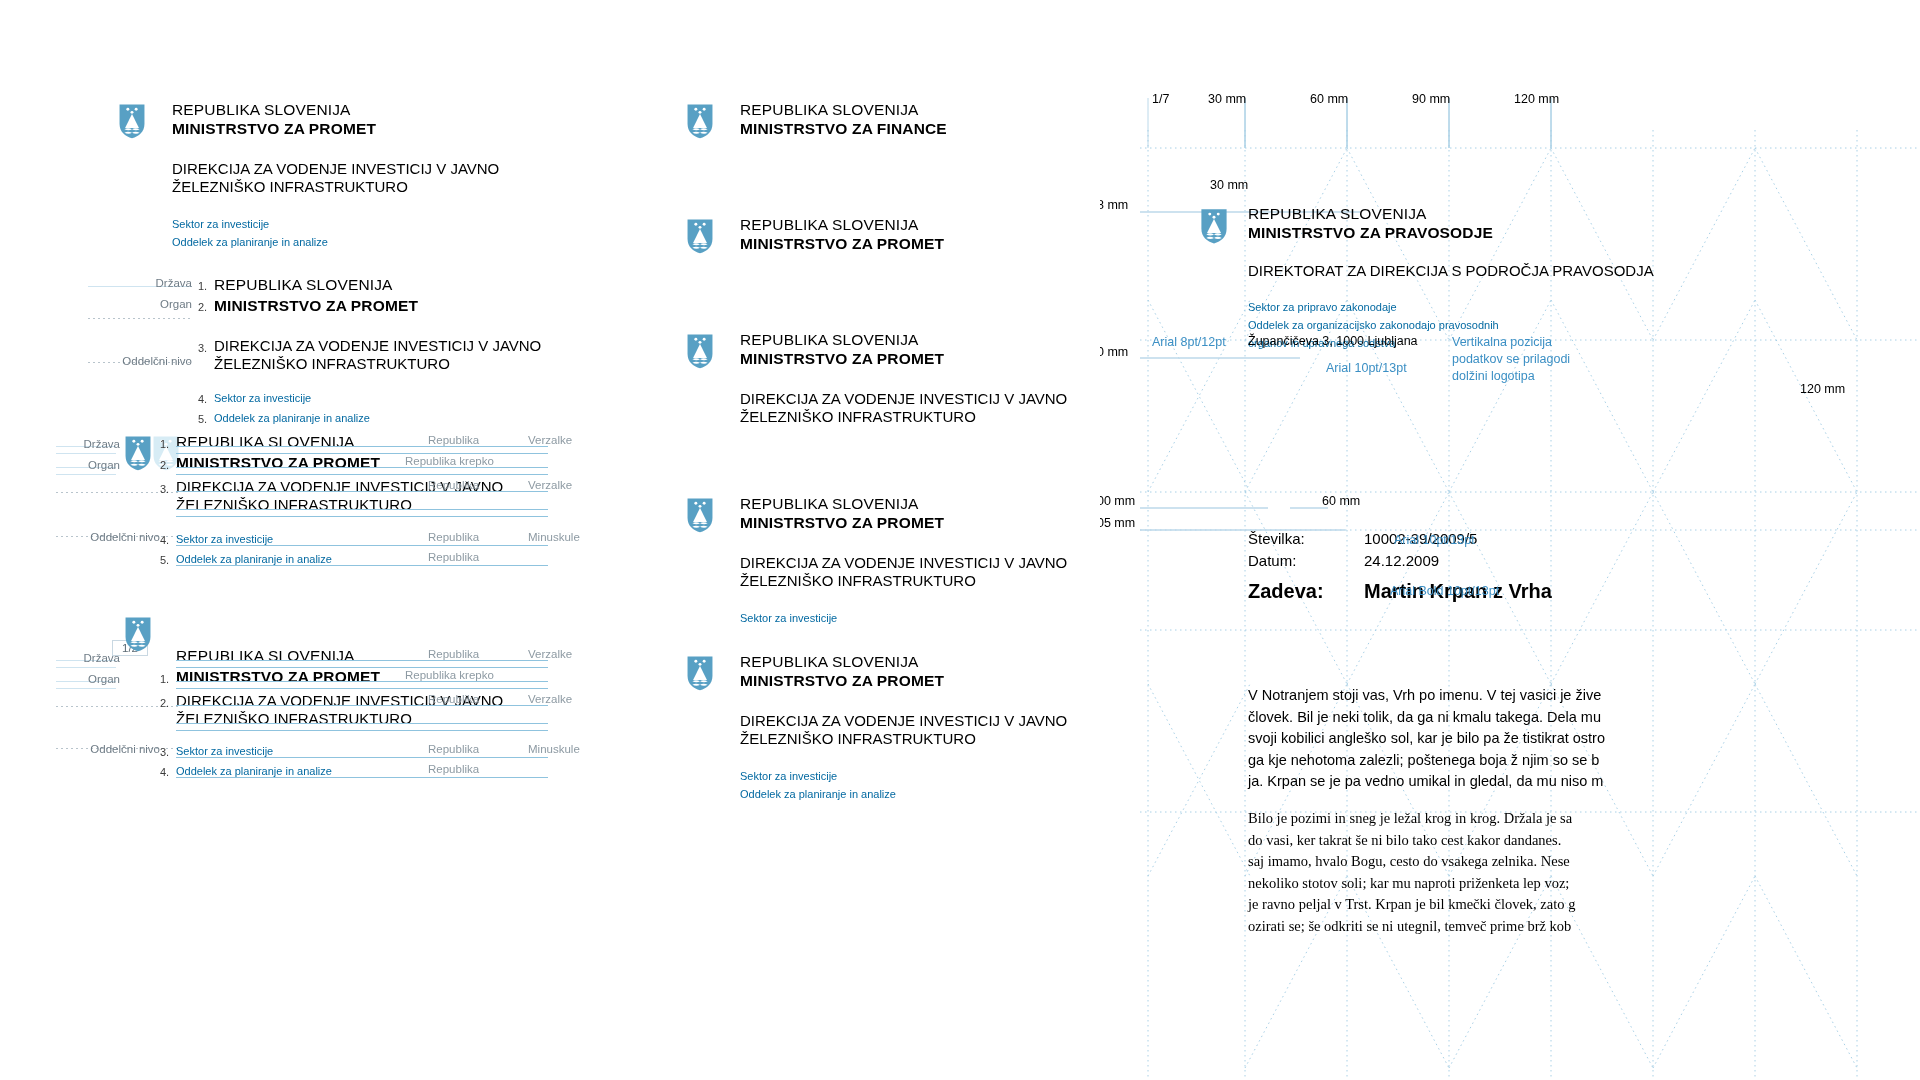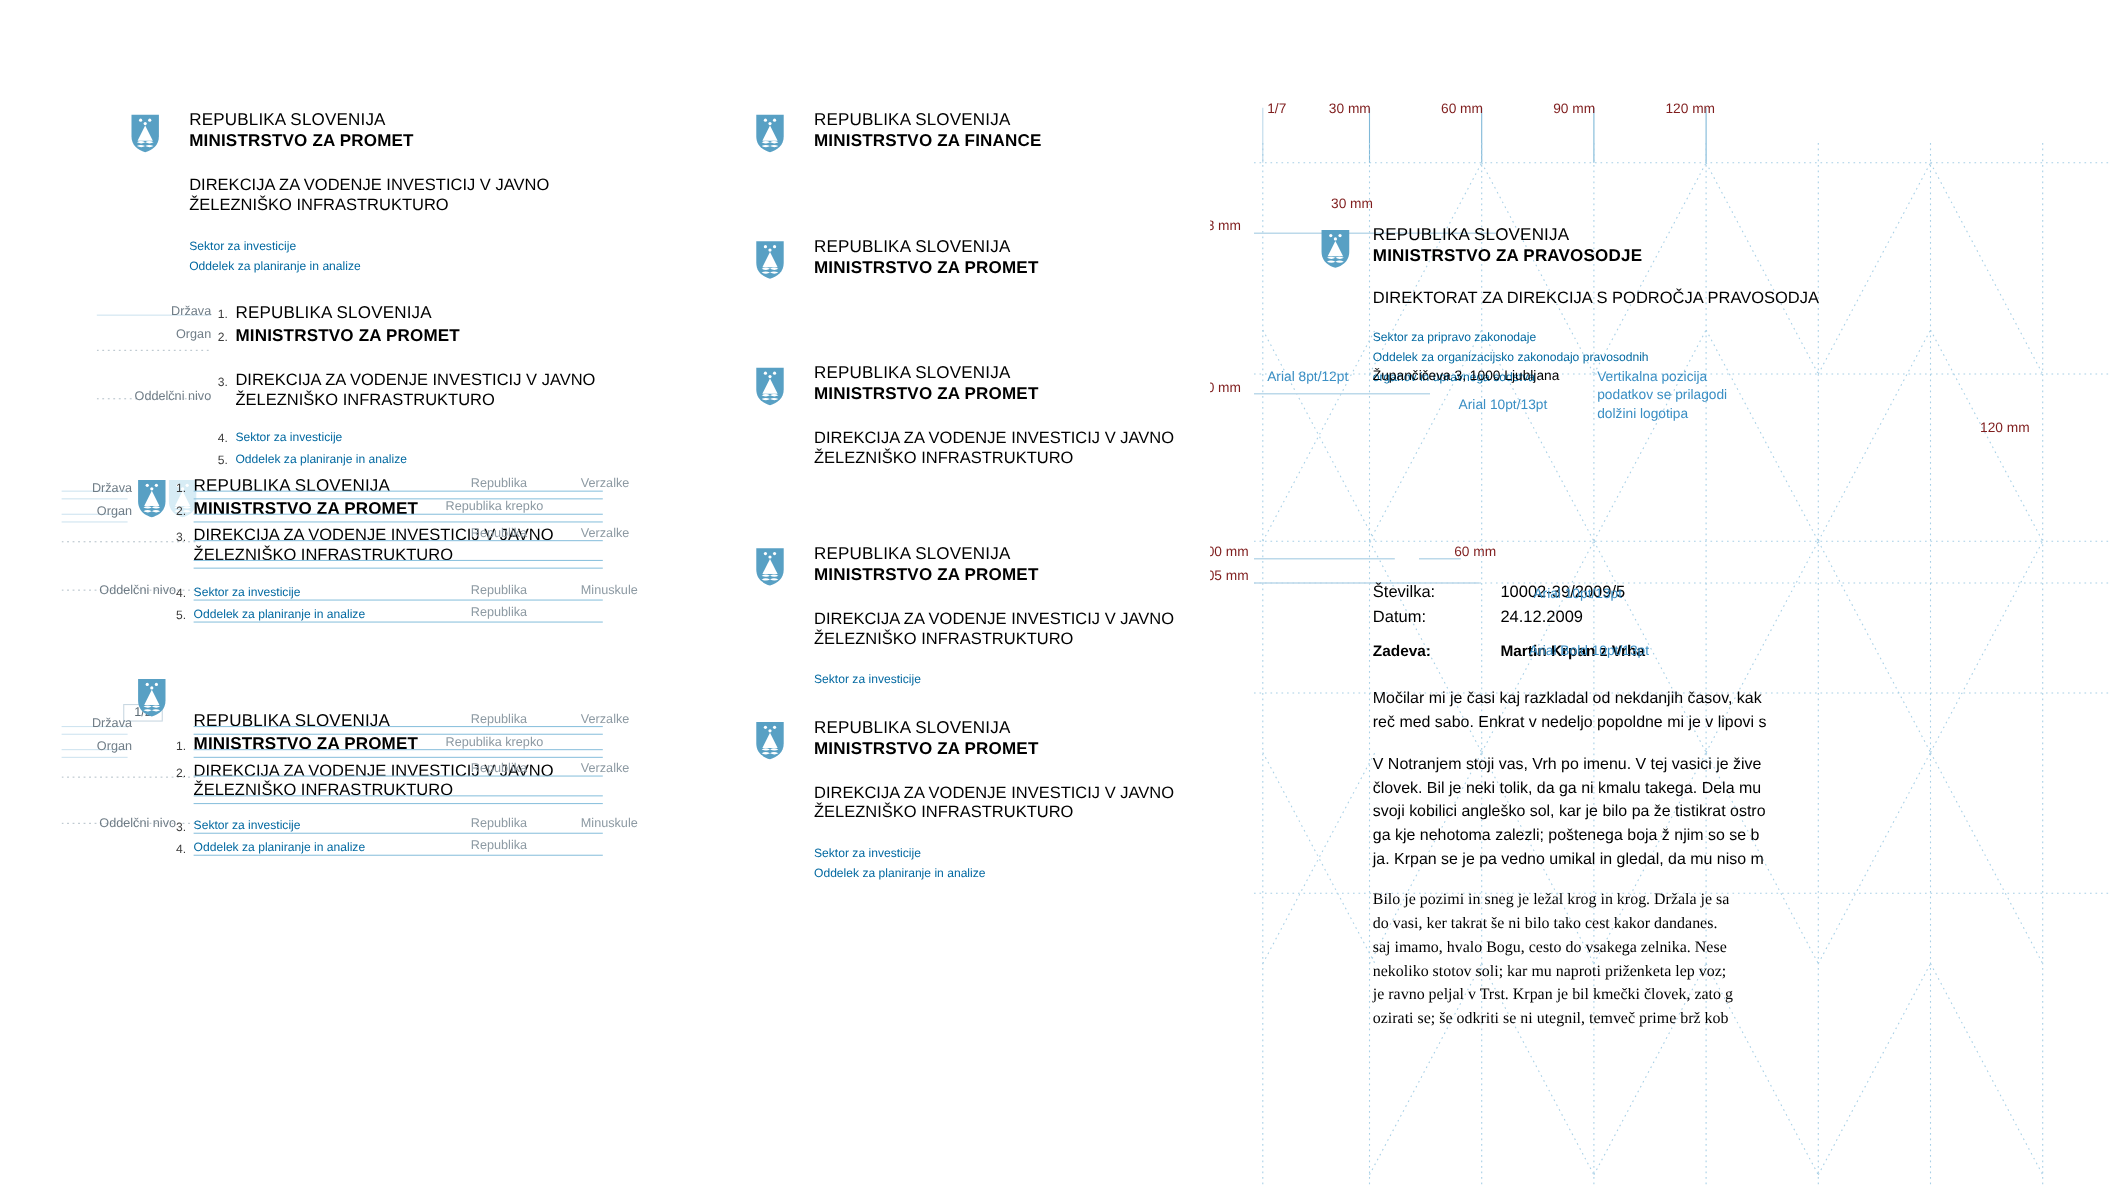"1/7" .mm-label { color: #7f1d1d -> #000000 }
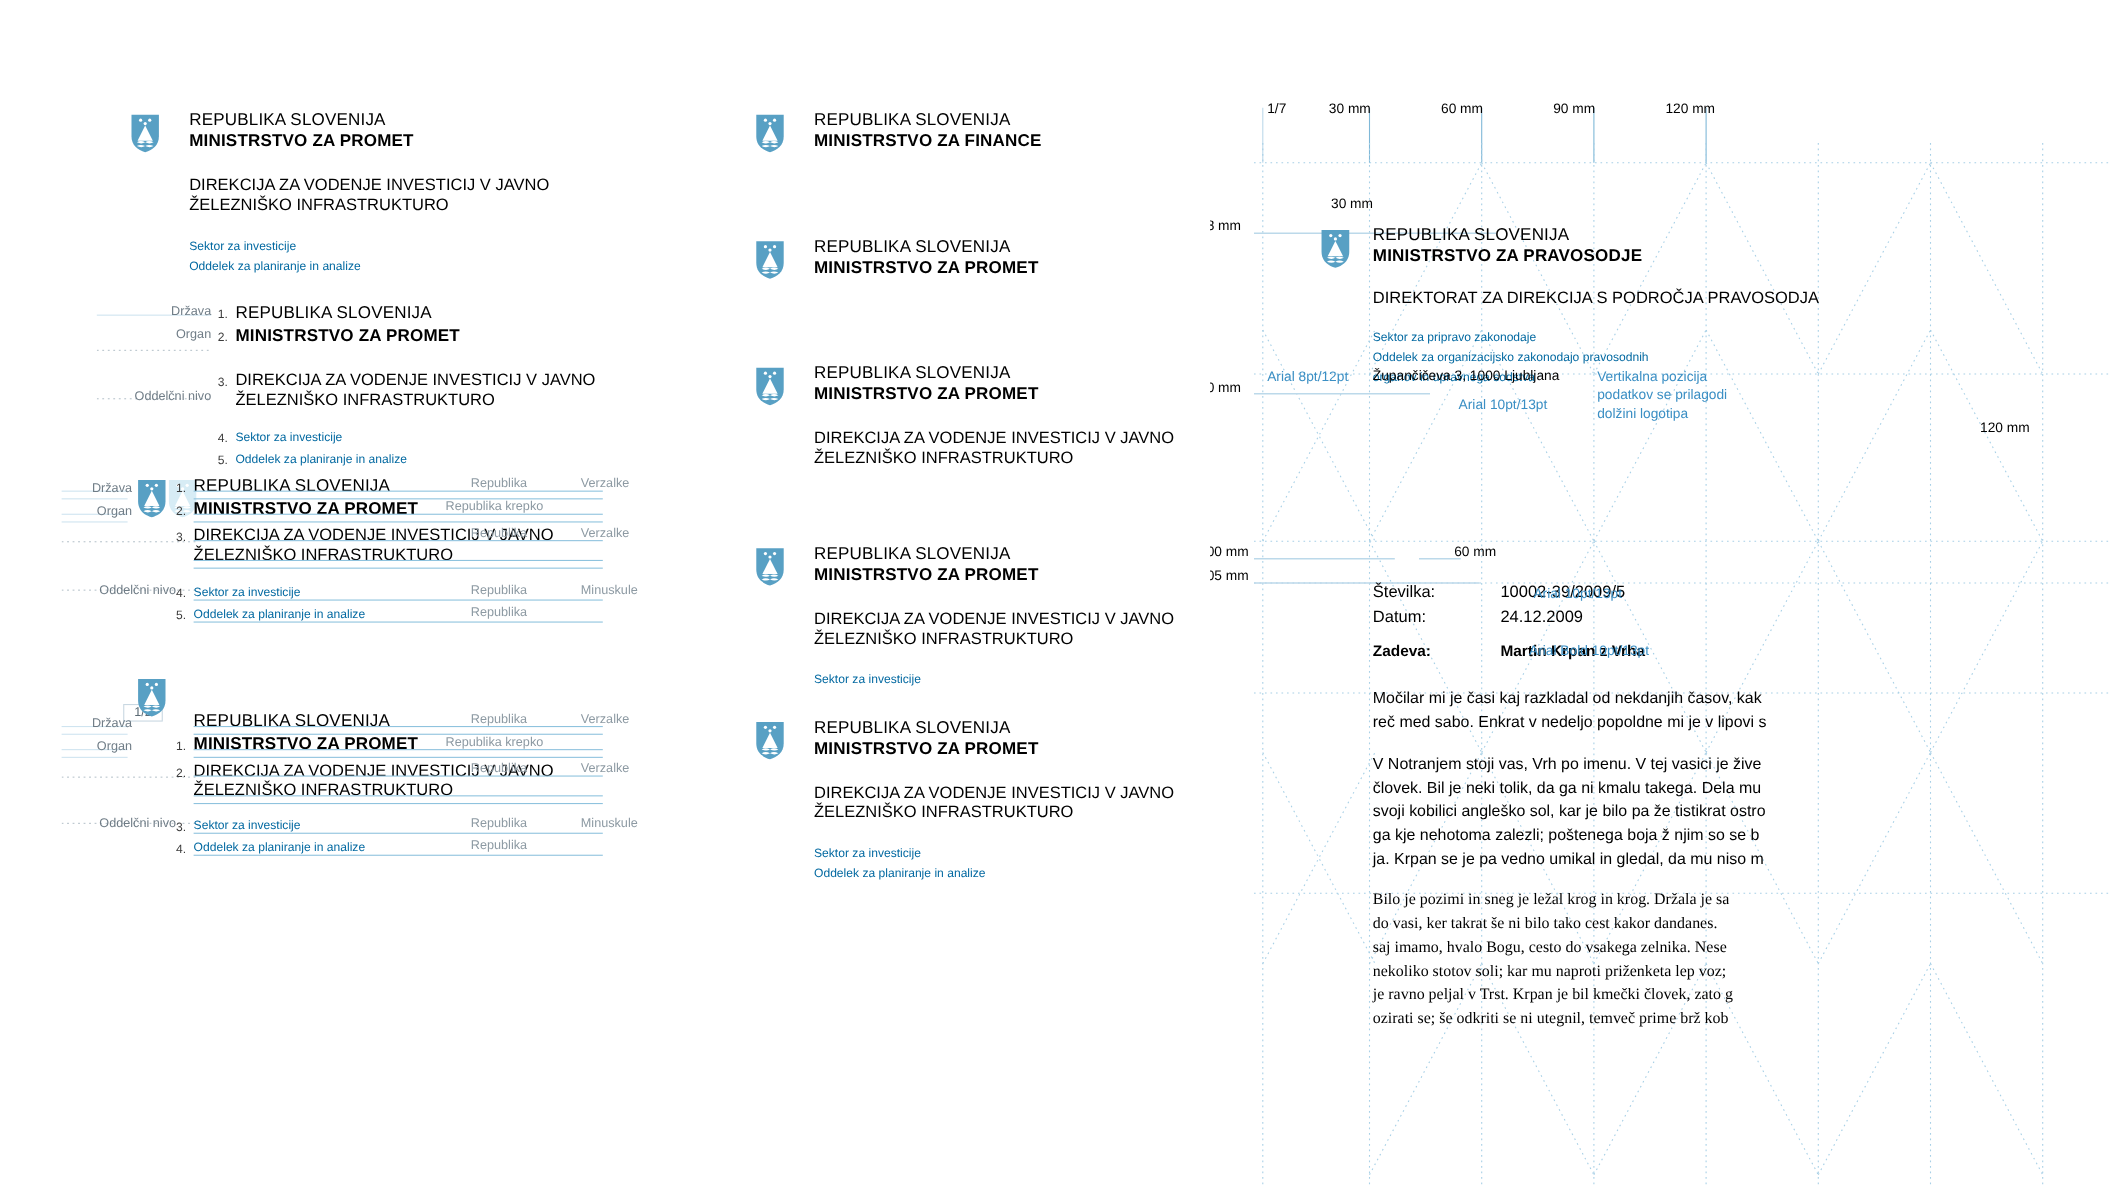"Zadeva:" .lh-meta-b { font-size: 14px -> 20px }
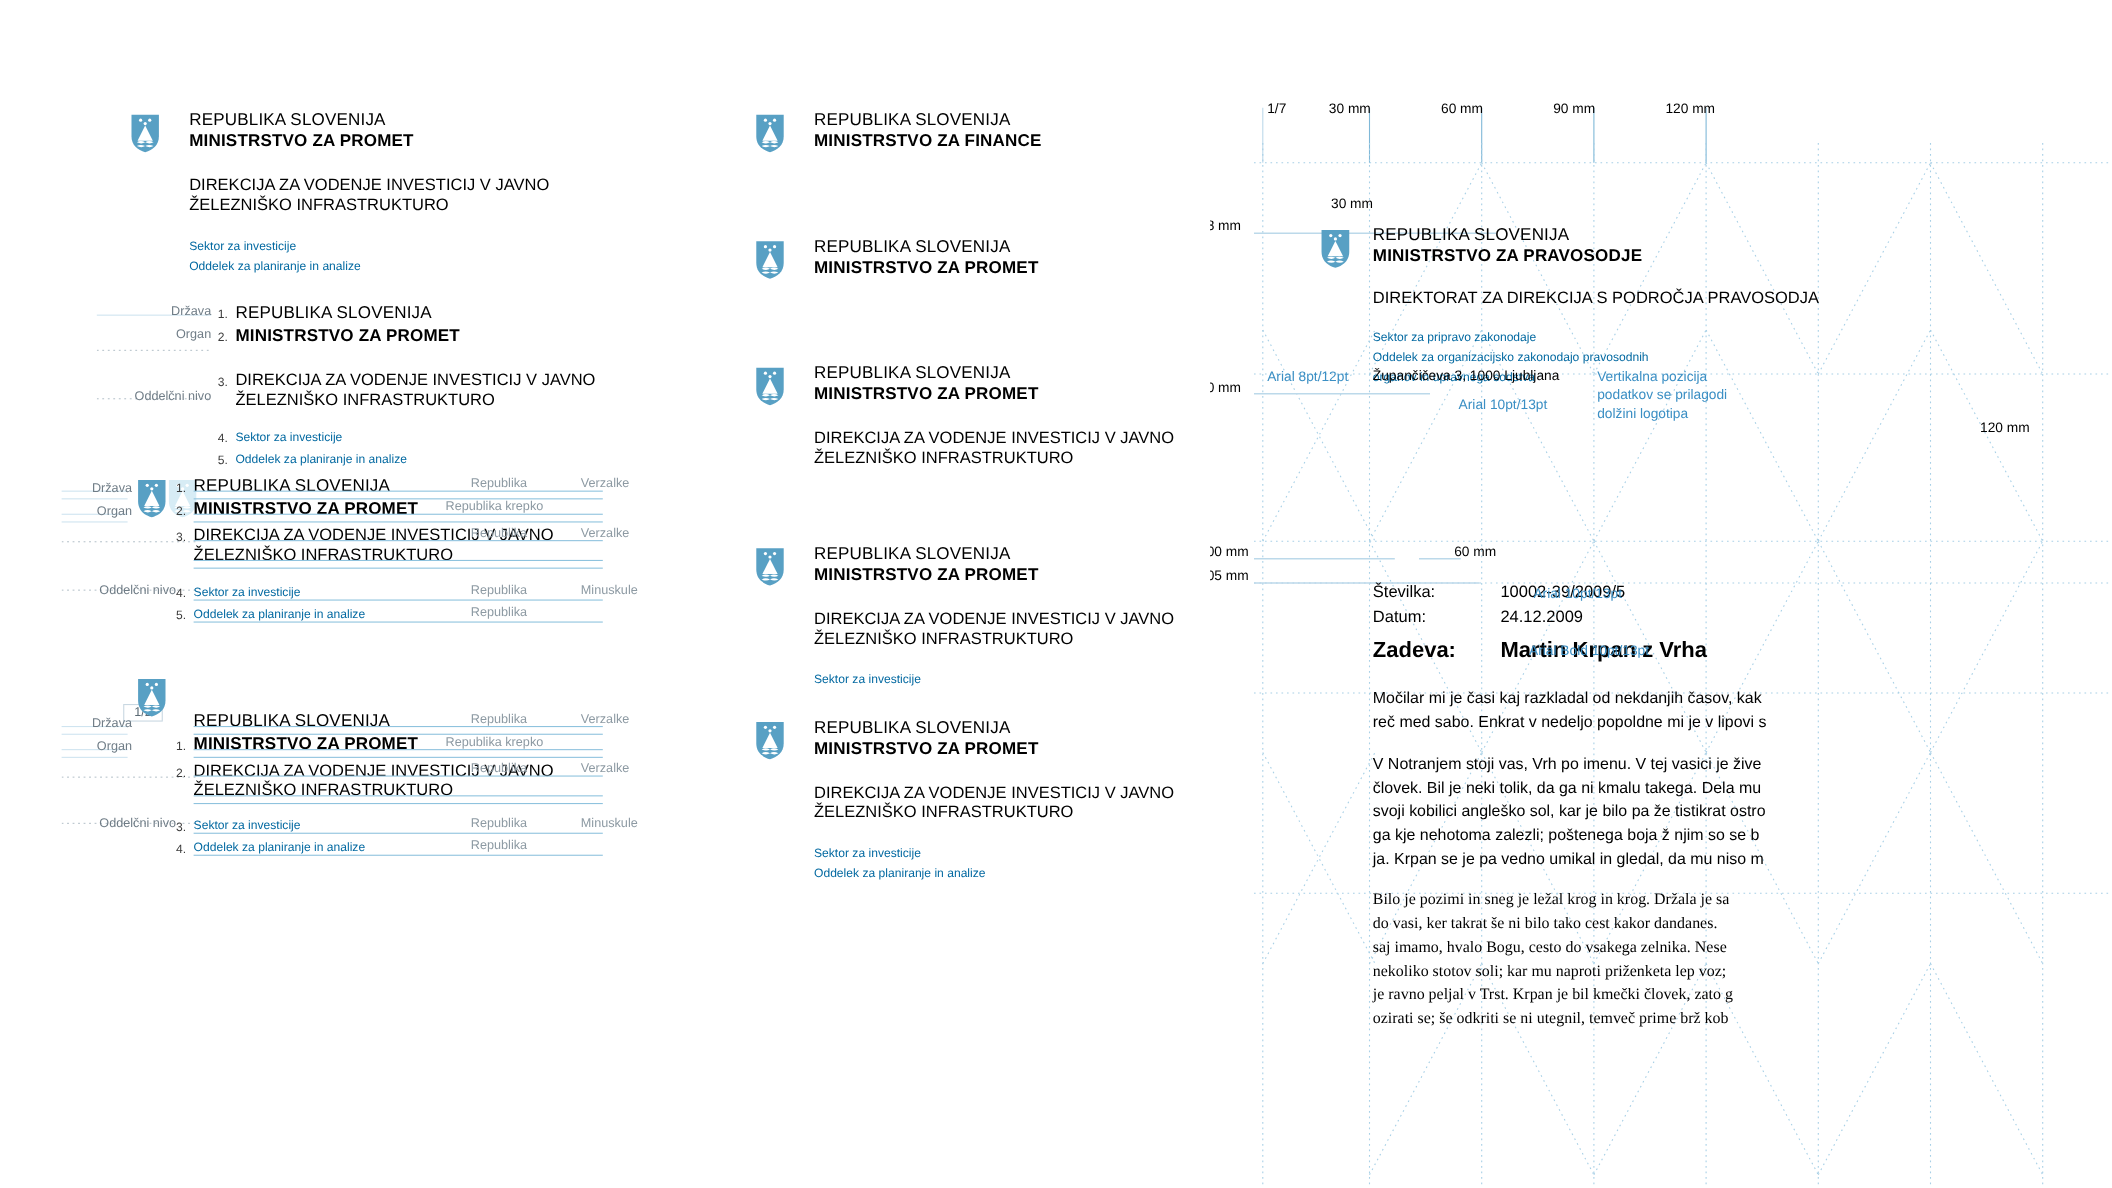"Močilar mi je časi kaj" div.abs { html: <div> <div>Močilar mi je časi kaj razkladal od nekdanjih časov, kak</div> <div>reč med sabo. Enkrat v nedeljo popoldne mi je v lipovi s</div> </div> -> none }
